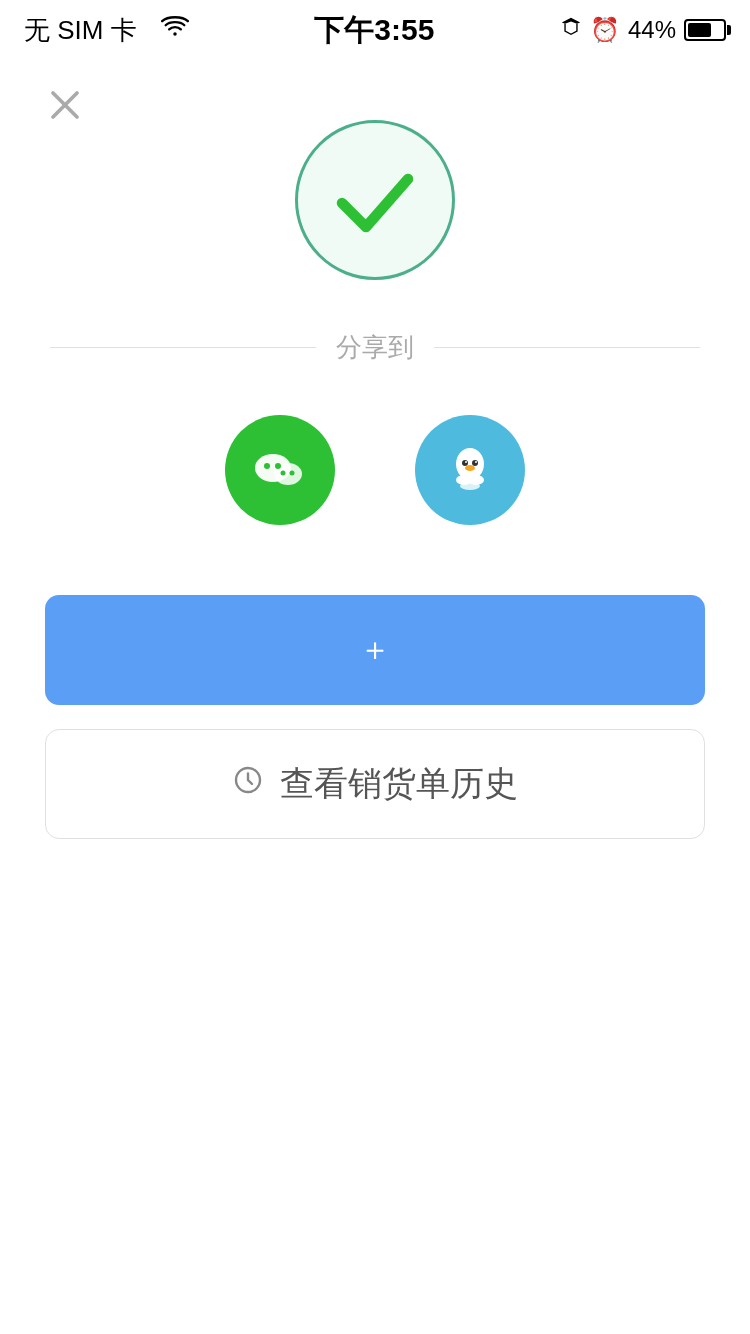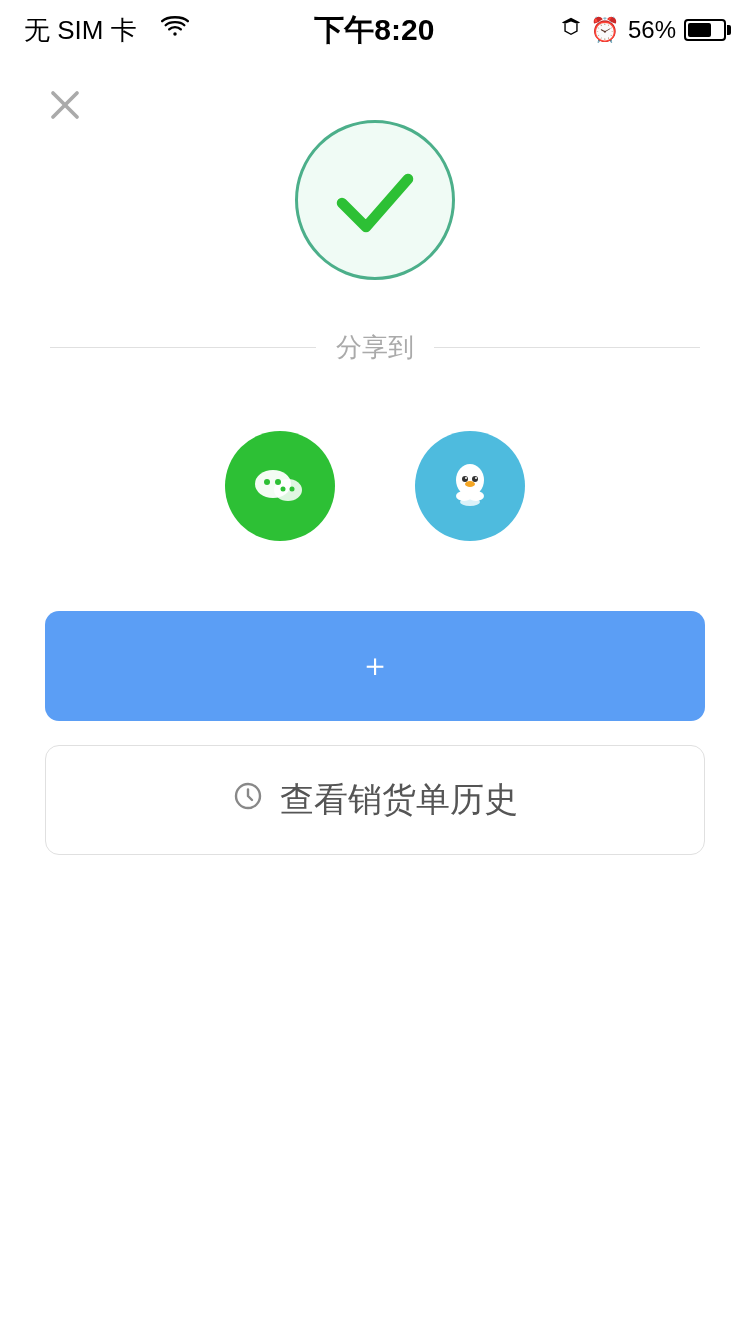"下午8:20" div.status-center { text: 8:20 -> 3:55 }
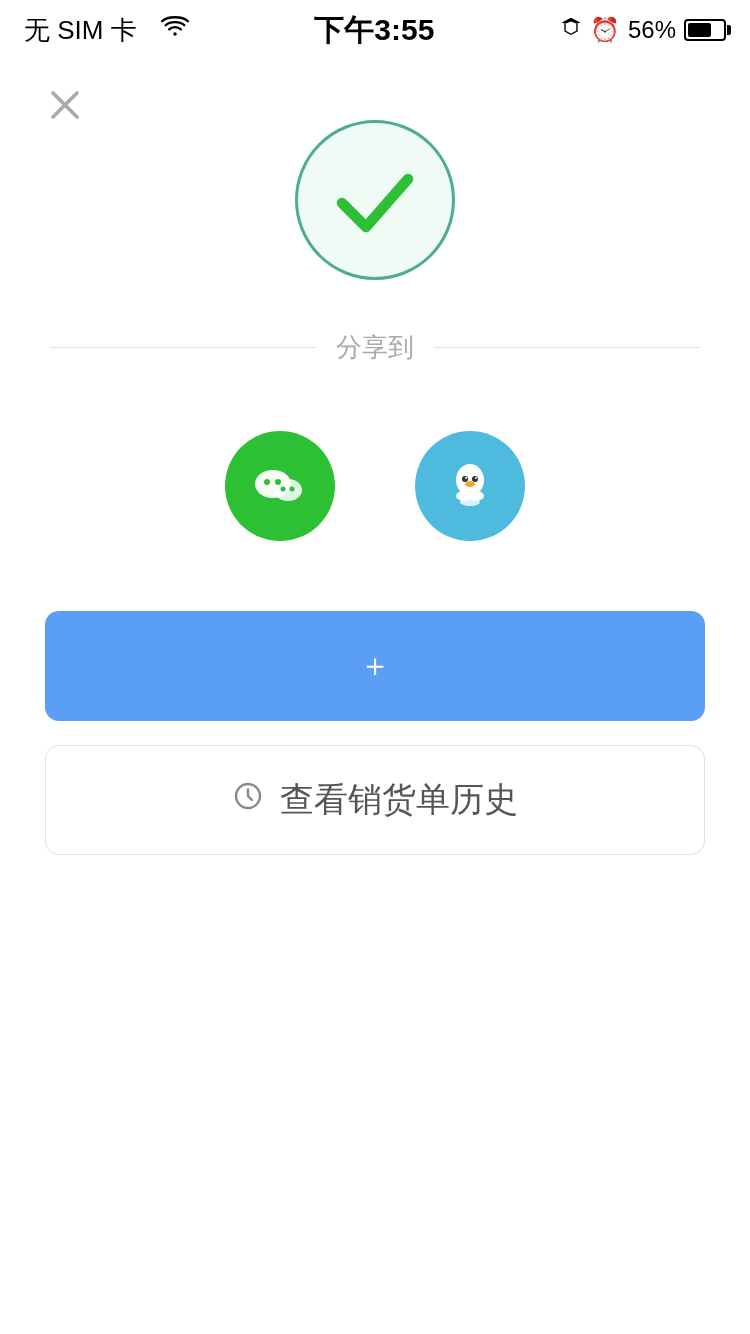"56%" span { text: 56% -> 44% }
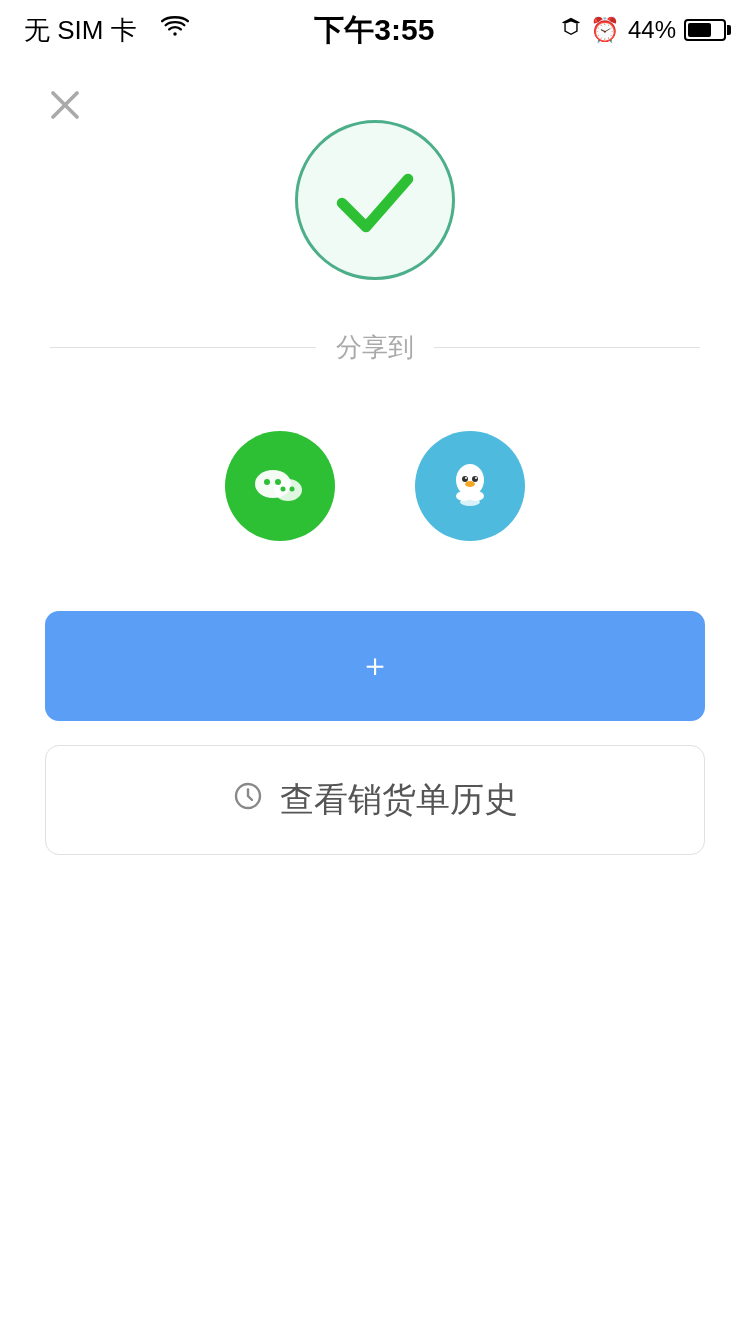"分享到" .share-section { gap: 16px -> none }
